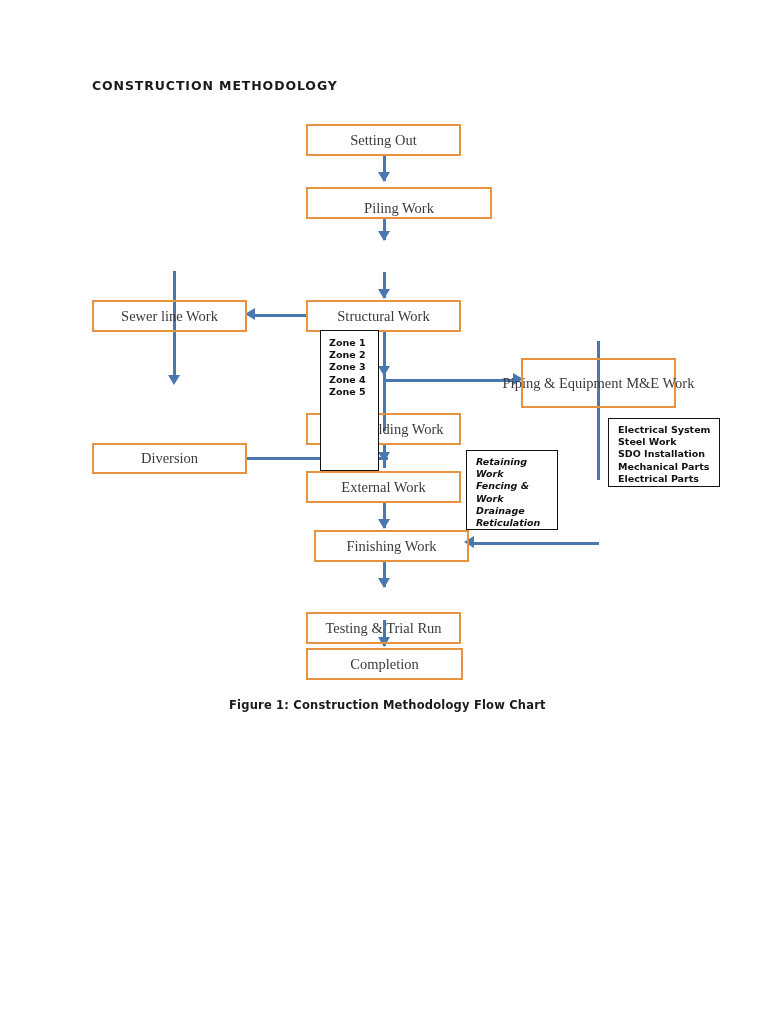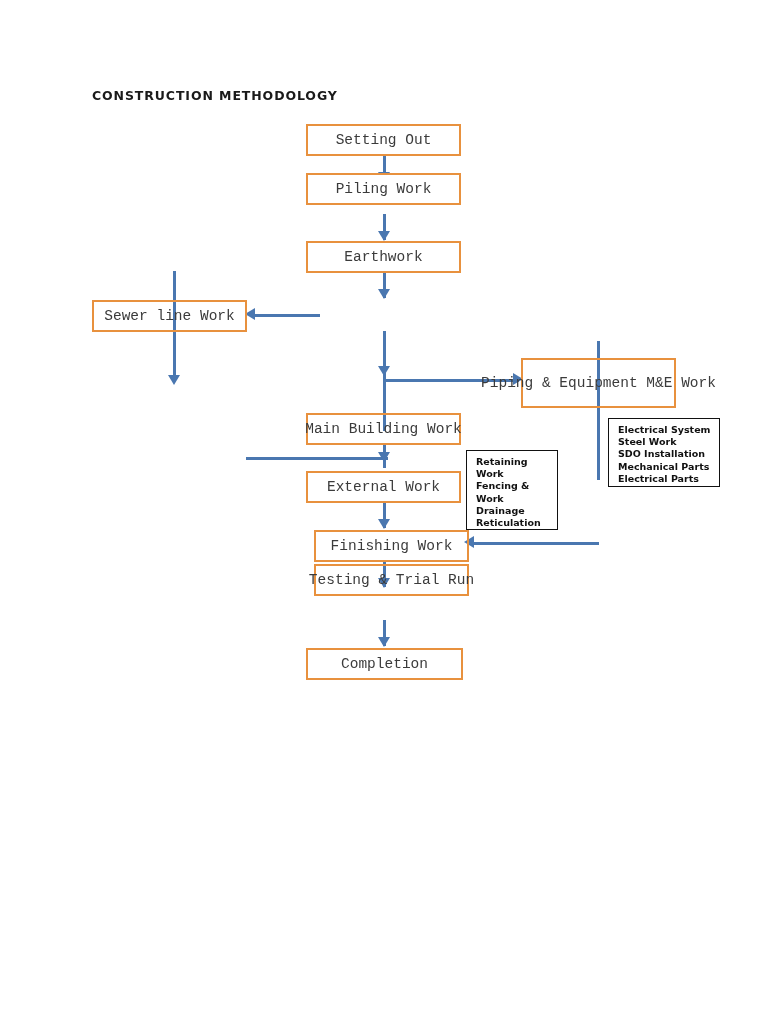"CONSTRUCTION METHODOLOGY" .title { top: 88px -> 78px }
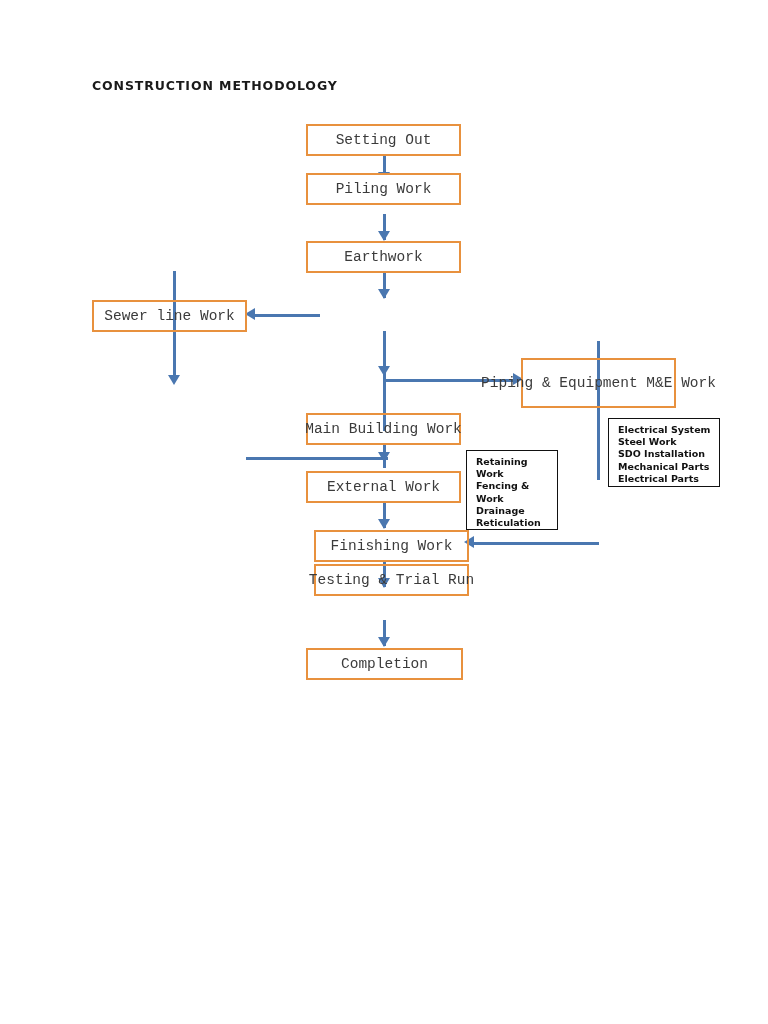"Setting Out" .node { font-family: Liberation Mono, monospace -> Liberation Serif, serif }
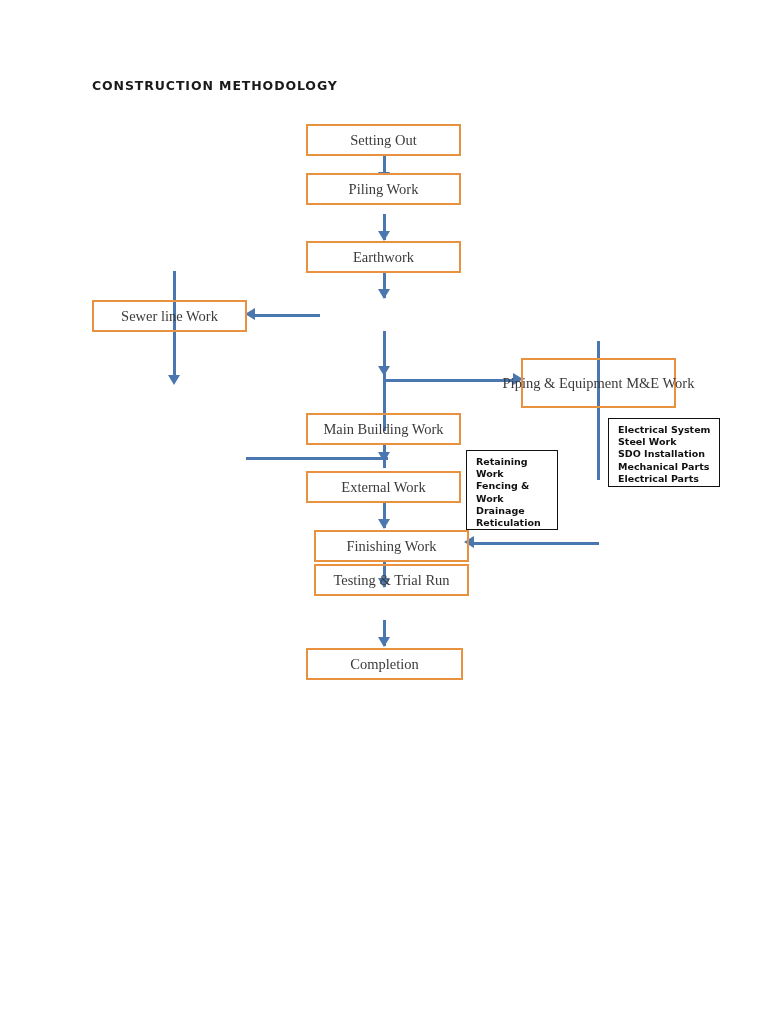"Piling Work" div.node { align-items: none -> flex-end; top: 173px -> 187px; width: 155px -> 186px }
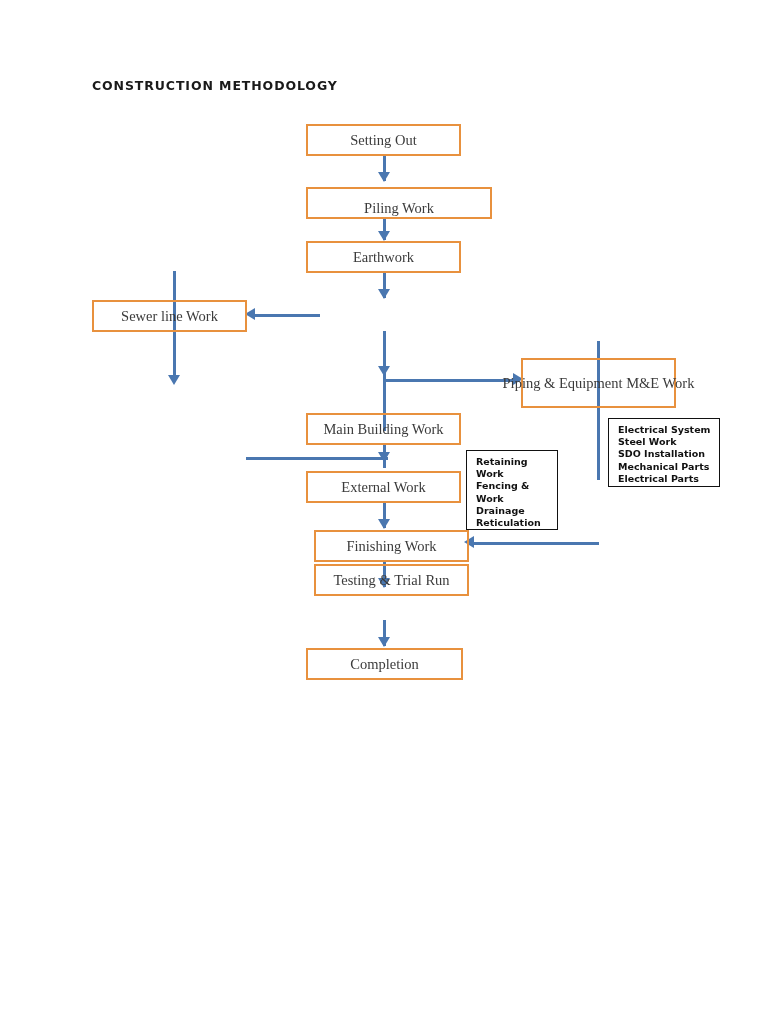"Earthwork" div.node { html: <div> <span>Earthwork</span> </div> -> none }
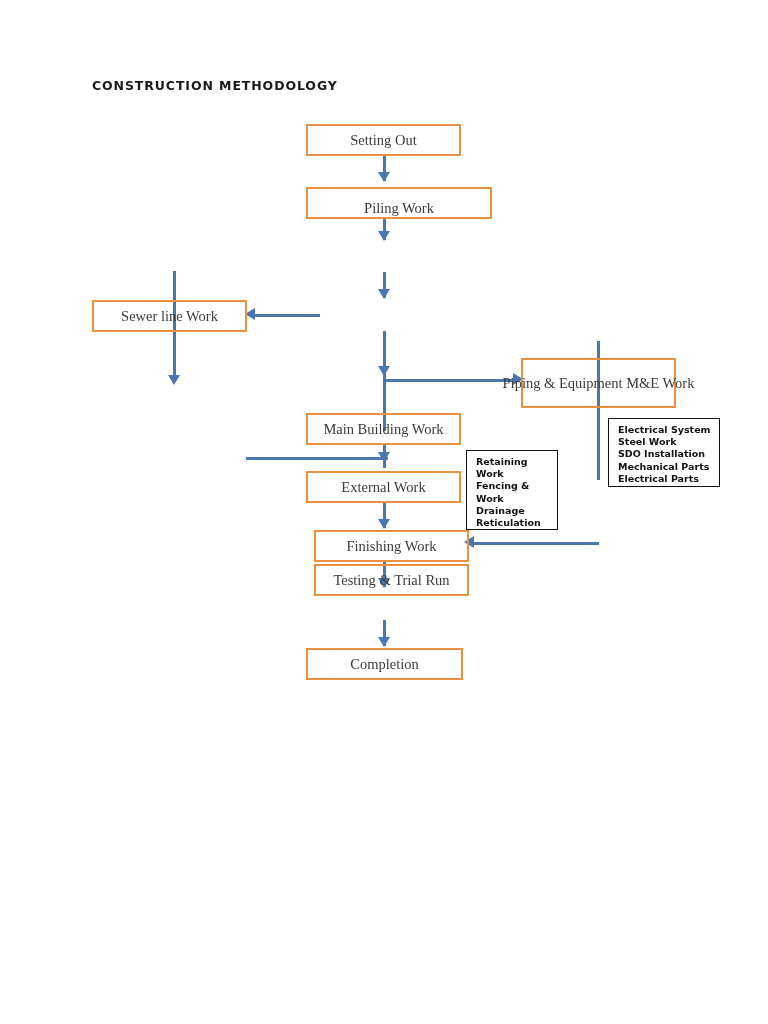"Structural Work" div.node { html: none -> <div> <span>Structural Work</span> </div> }
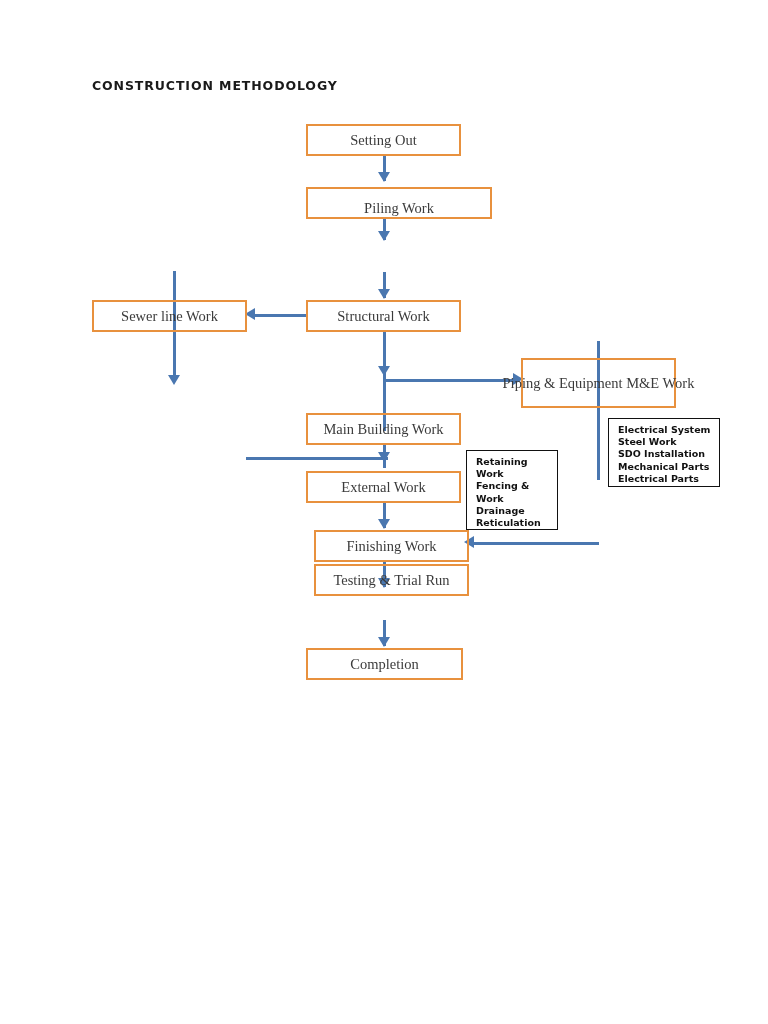"Zone 1" div.note { html: none -> <div> <div> <div>Zone 1</div> <div>Zone 2</div> <div>Zone 3</div> <div>Zone 4</div> <div>Zone 5</div> </div> </div> }
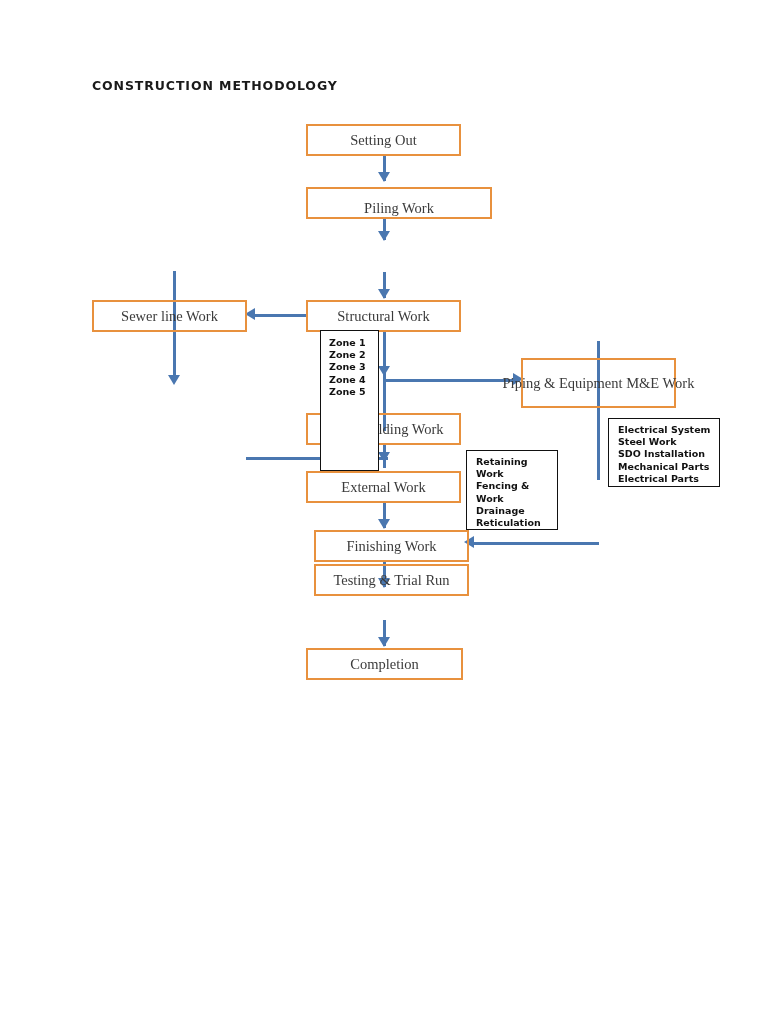"Diversion" div.node { html: none -> <div> <span>Diversion</span> </div> }
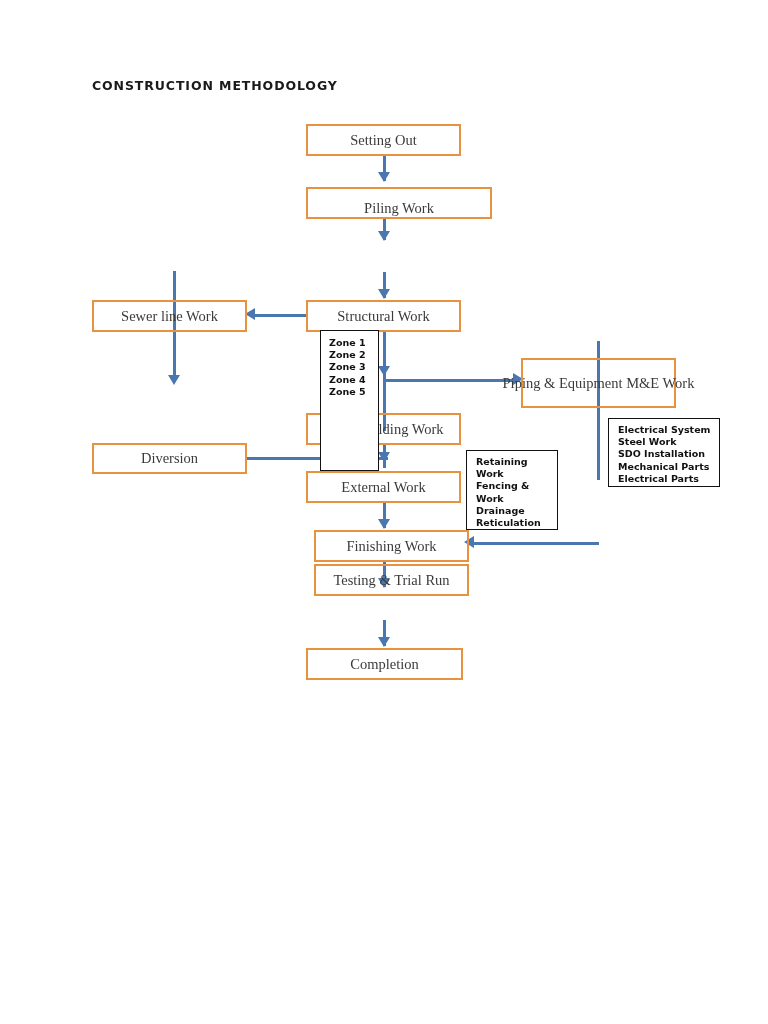"Retaining" .note.retaining .lines { font-style: none -> italic }
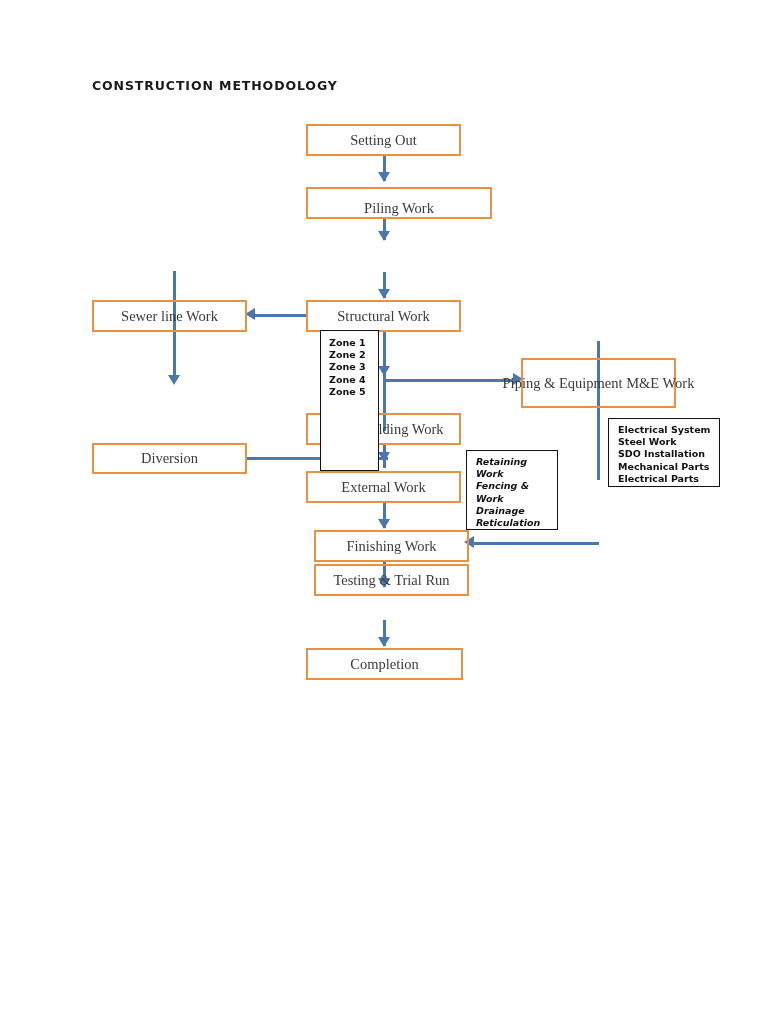"Testing & Trial Run" div.node { margin-left: 8px -> none; top: 564px -> 612px }
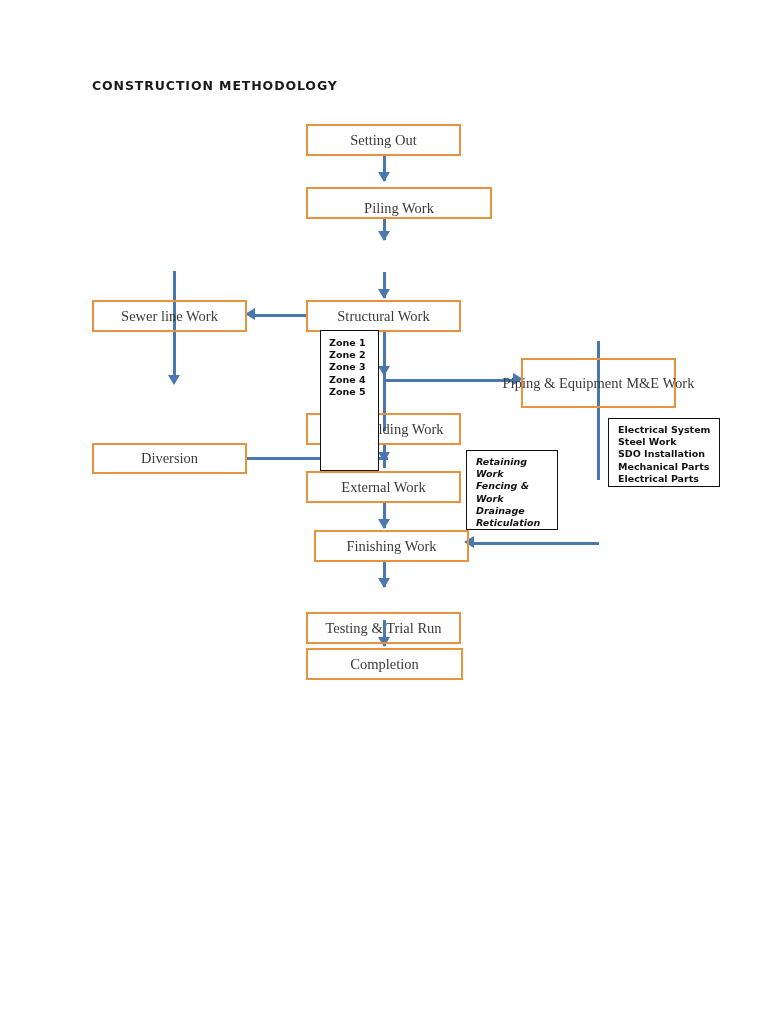"Figure 1: Construction Methodology Flow" div.caption { html: none -> <div>Figure 1: Construction Methodology Flow Chart</div> }
